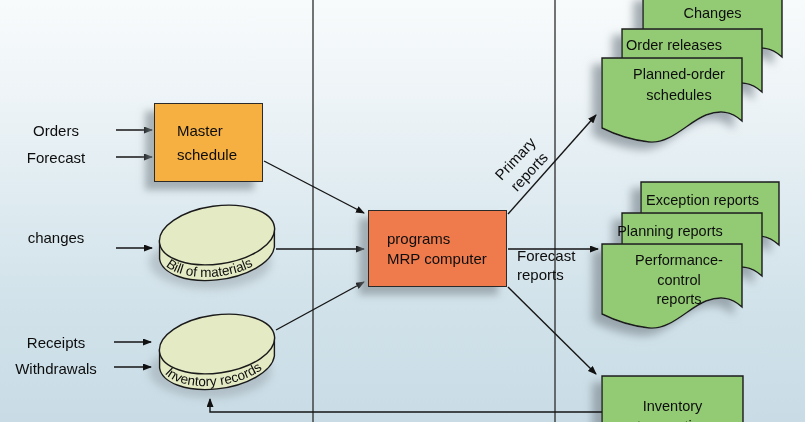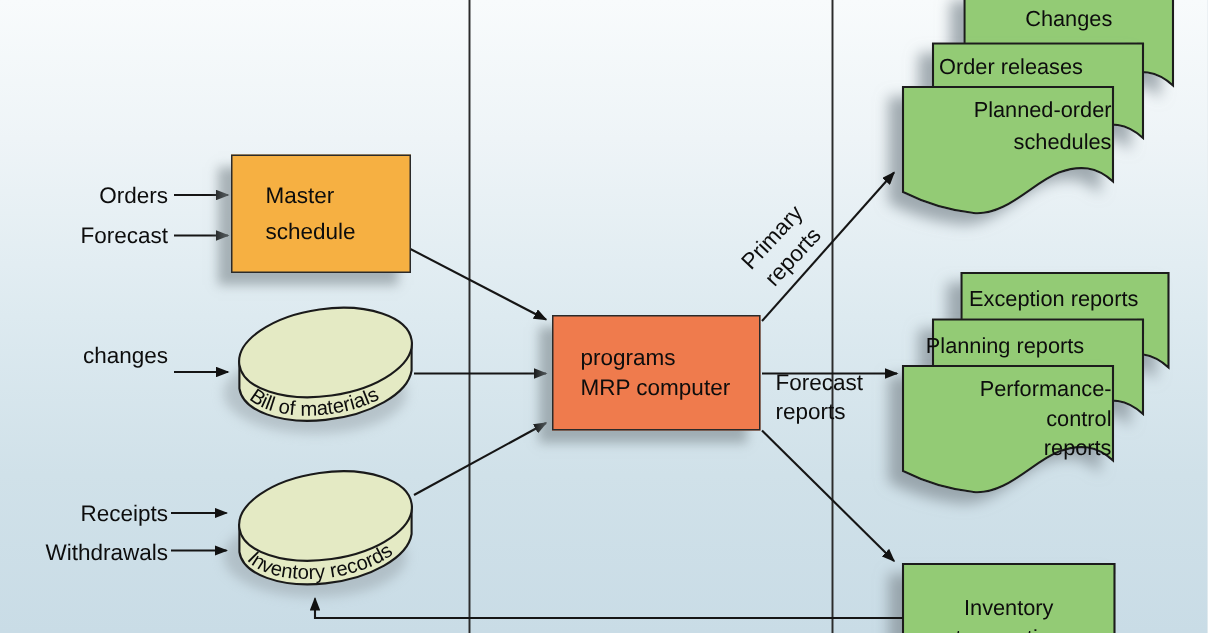"Planned-order" .doc-lbl.left { text-align: right -> center }
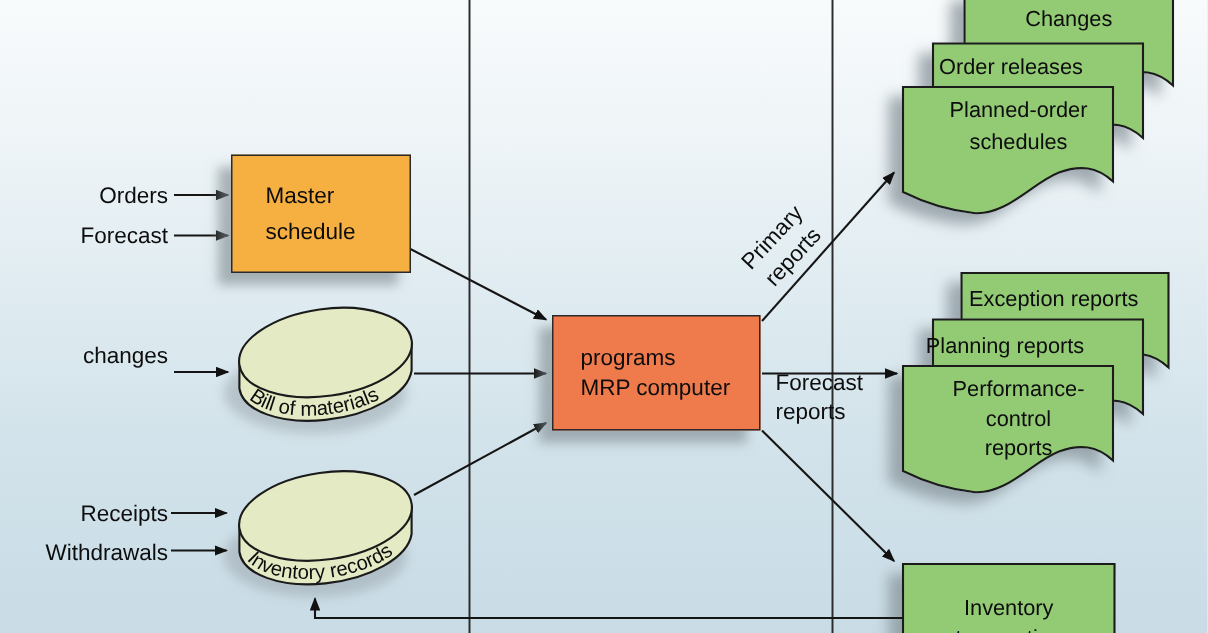"Orders" .in-lbl { text-align: right -> center }
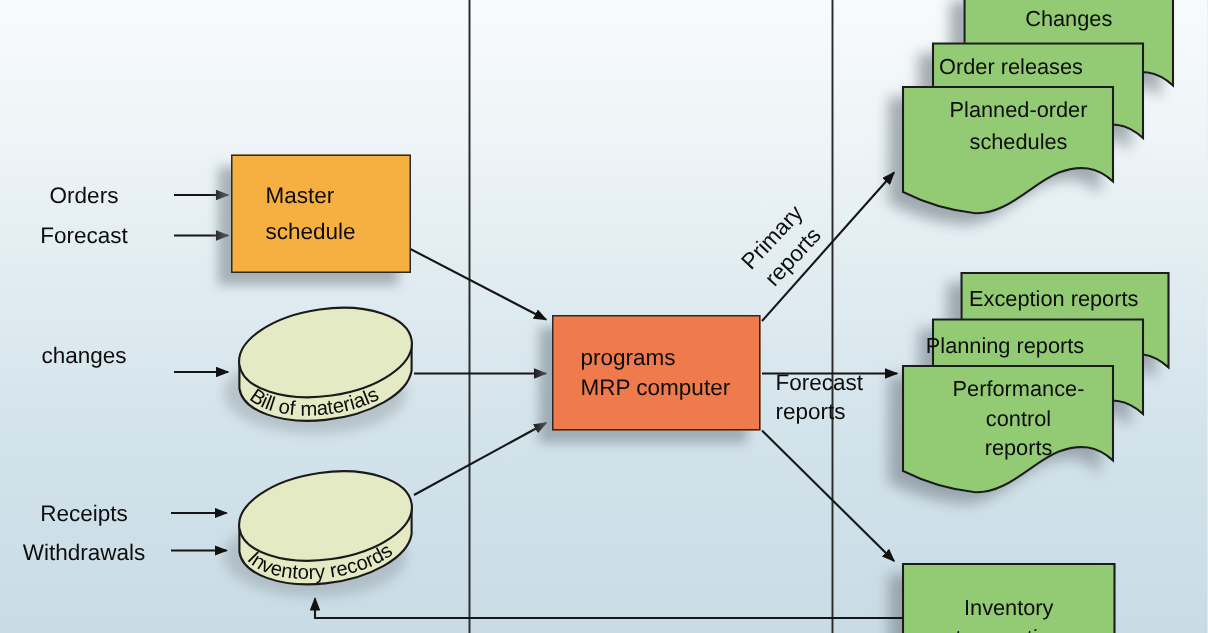"Master" div.box-lbl { width: 120px -> 109px }
